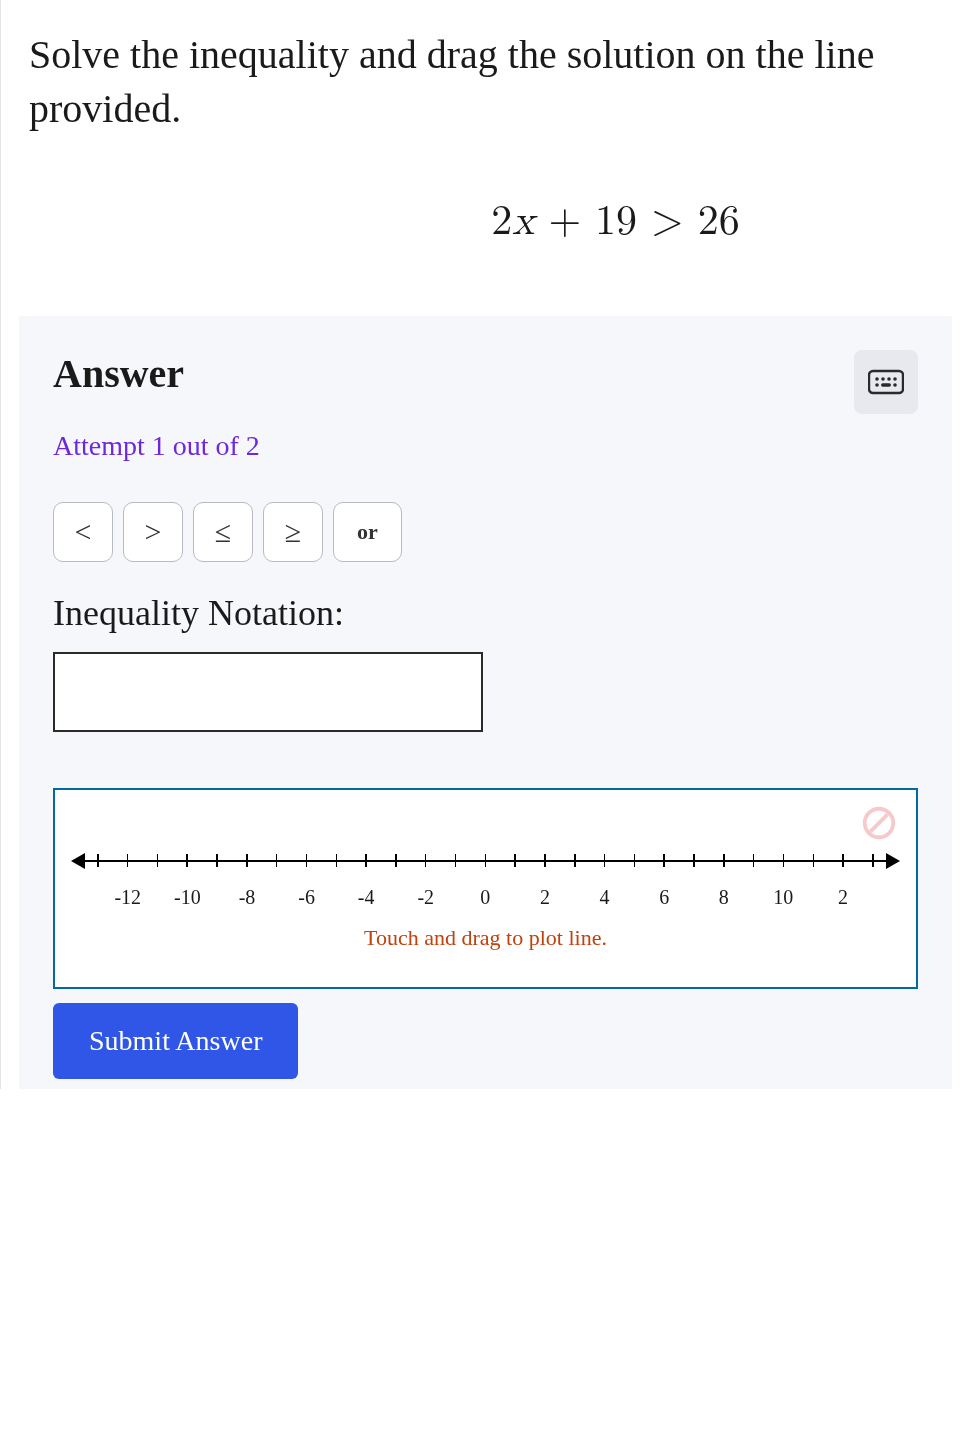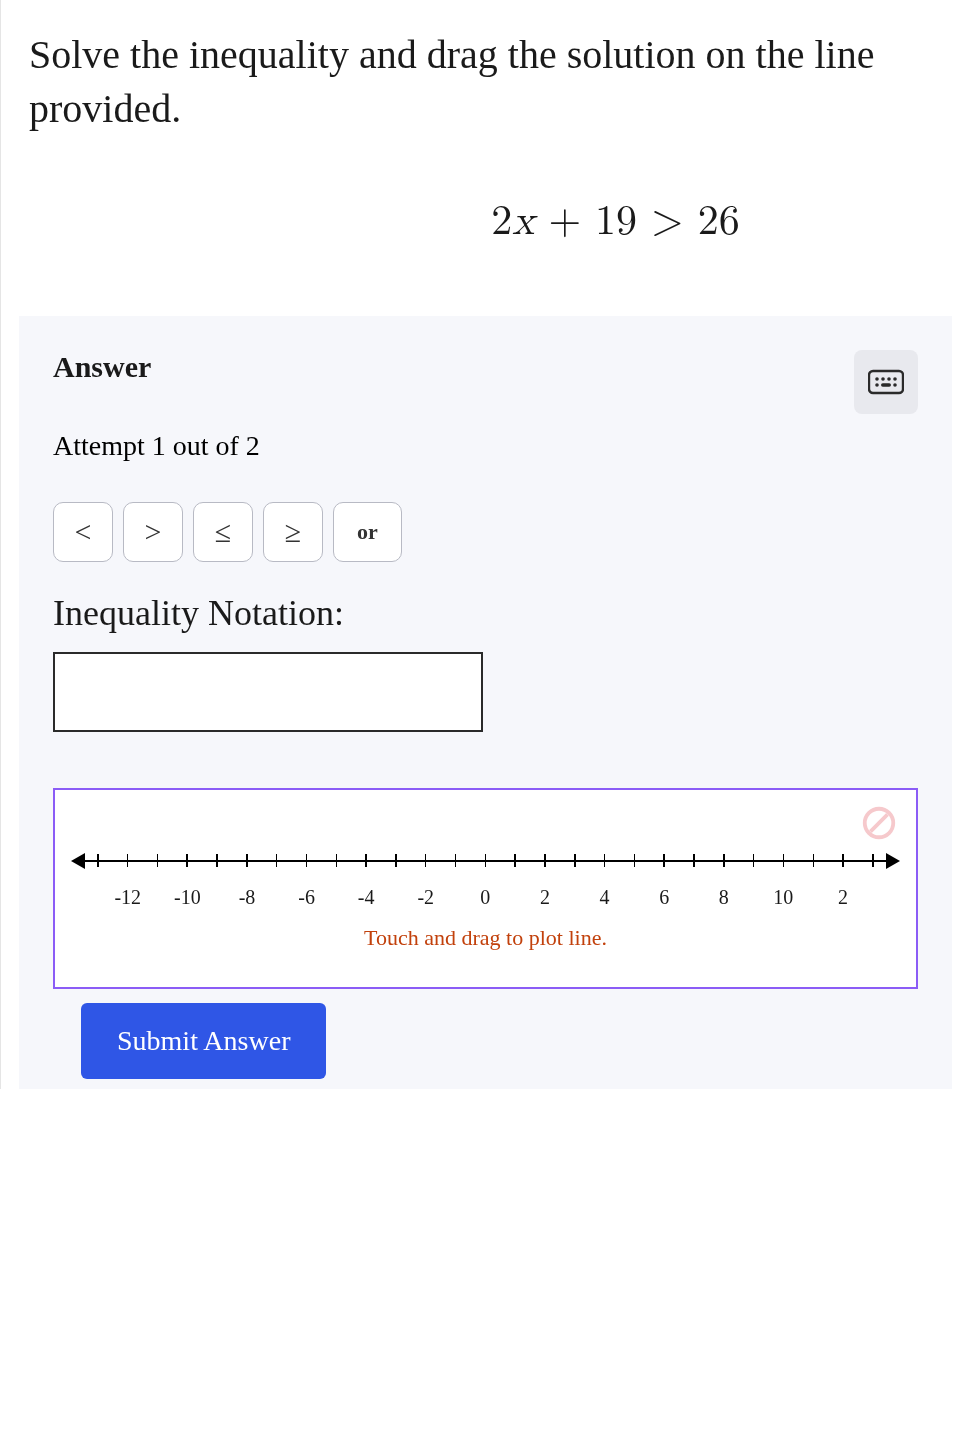"Answer" .answer-title { font-size: 30px -> 40px }
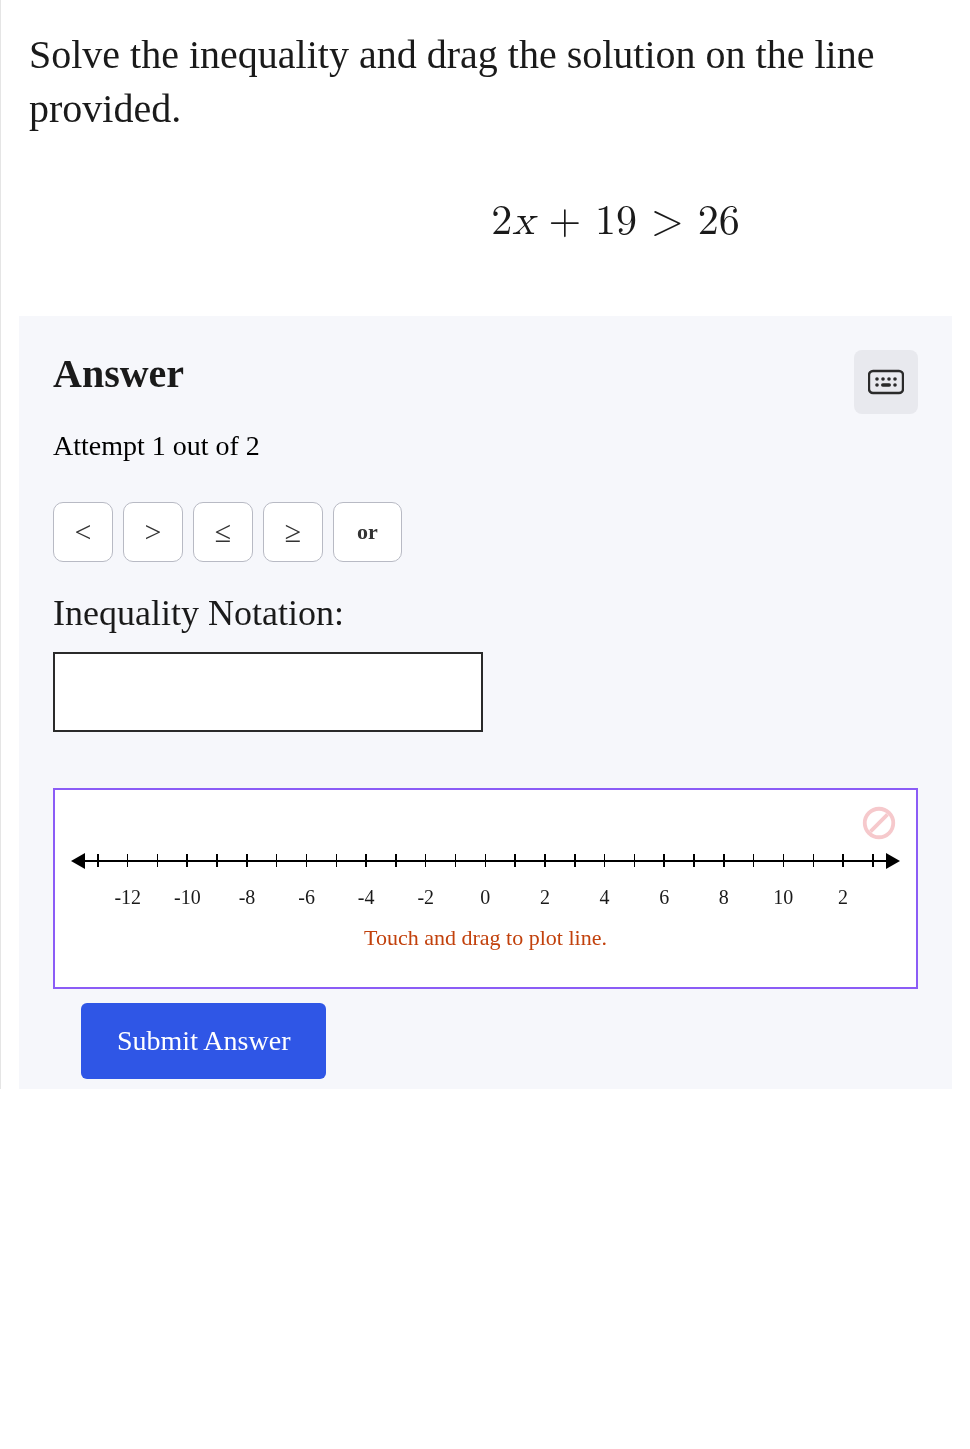"Attempt 1 out of 2" .attempt { color: #000000 -> #6d28d9 }
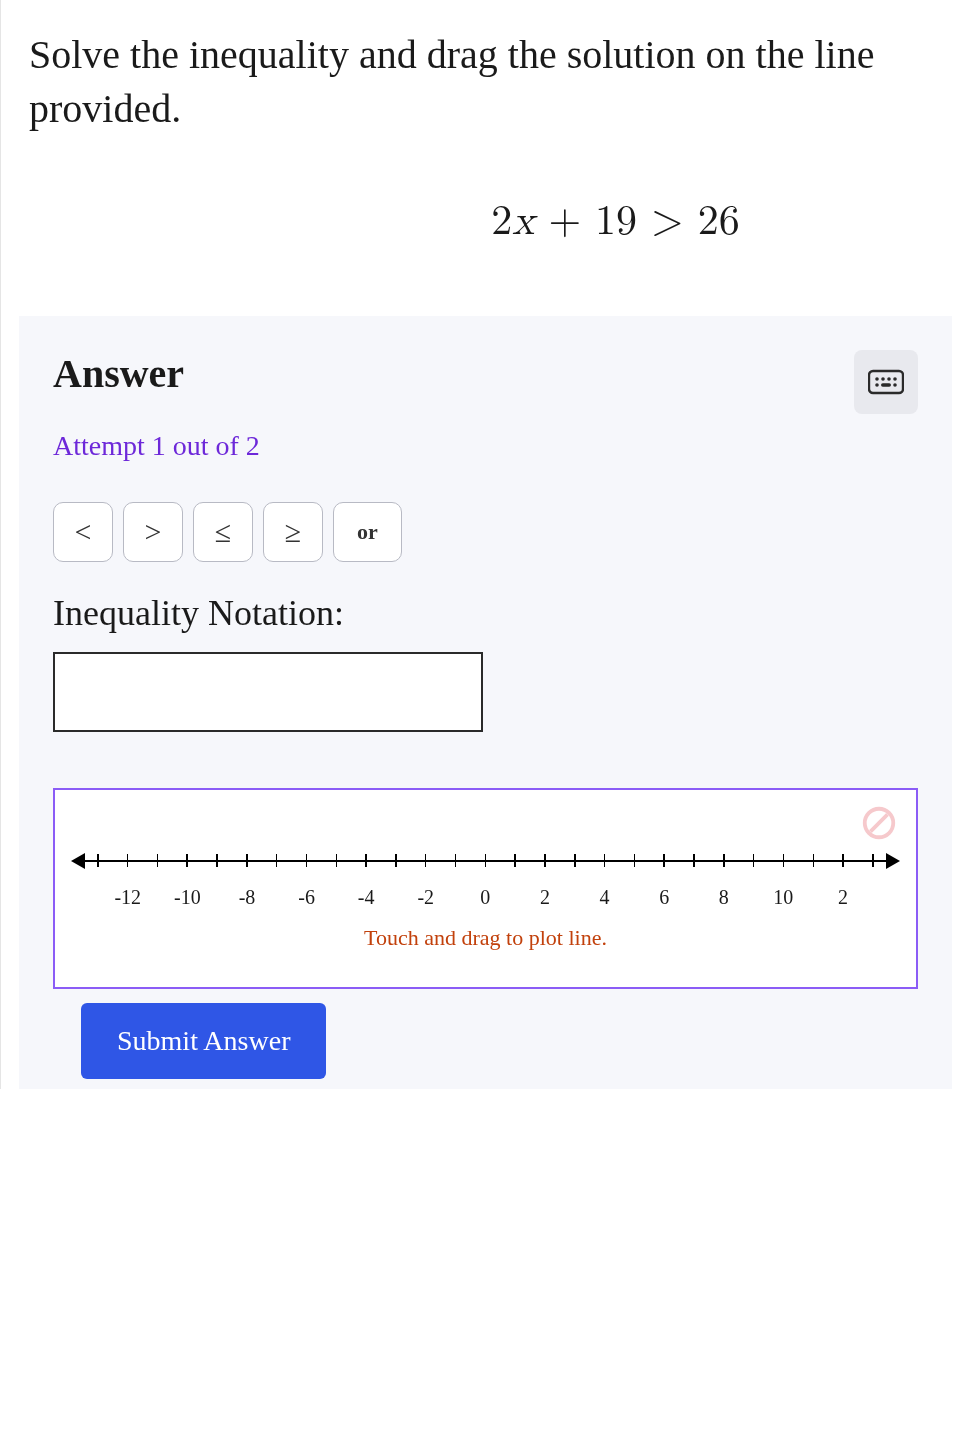"-12" .number-line-box { border: 2px solid #8b5cf6 -> 2px solid #0369a1 }
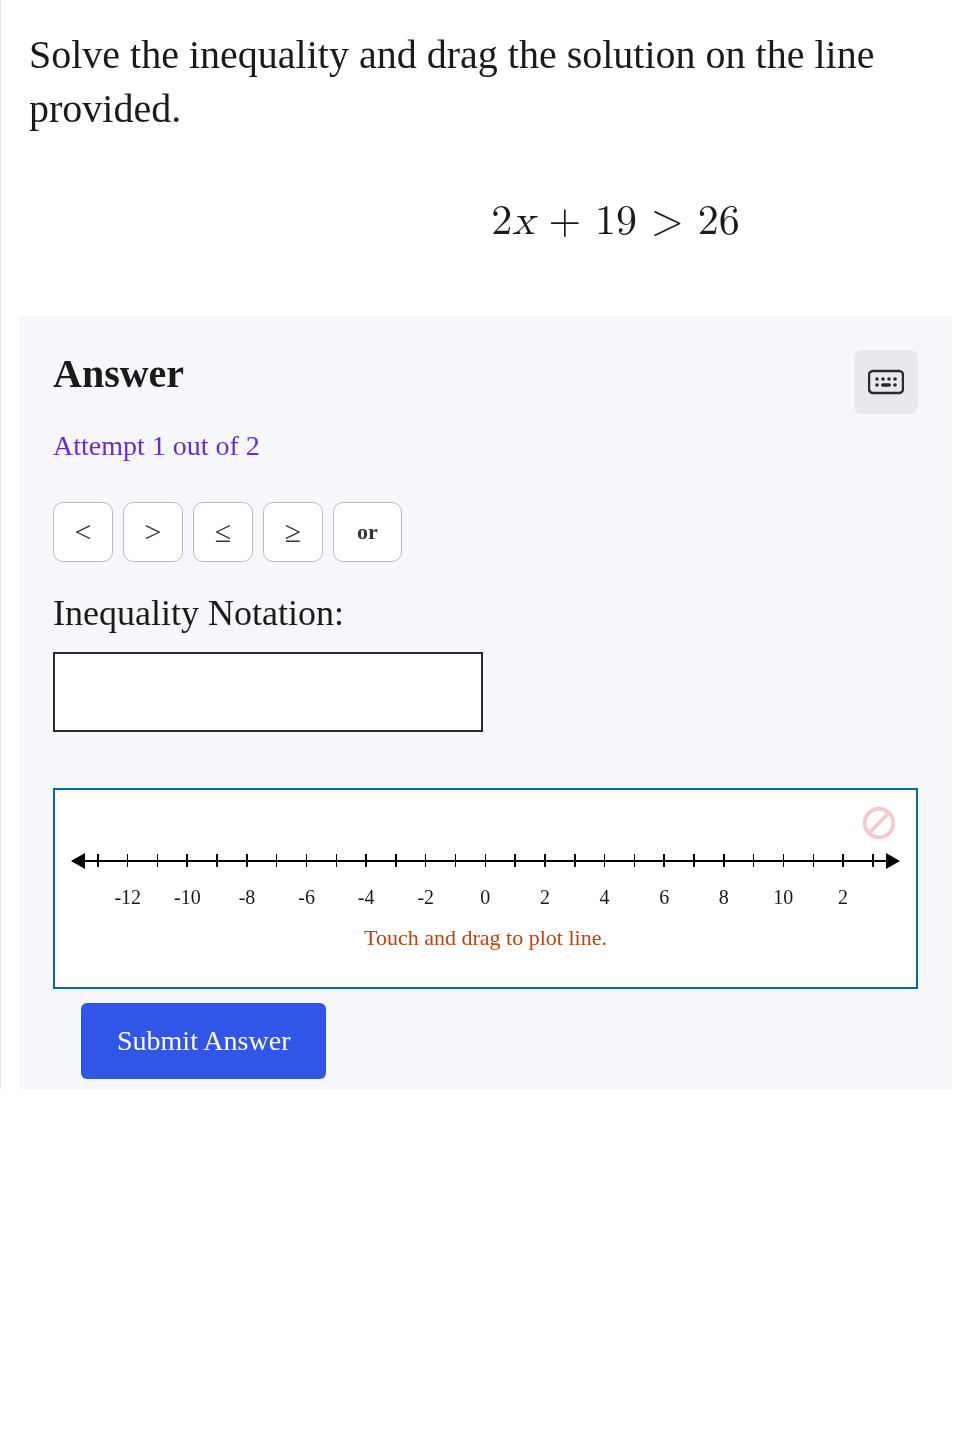"Submit Answer" .submit-btn { margin-left: 28px -> none }
